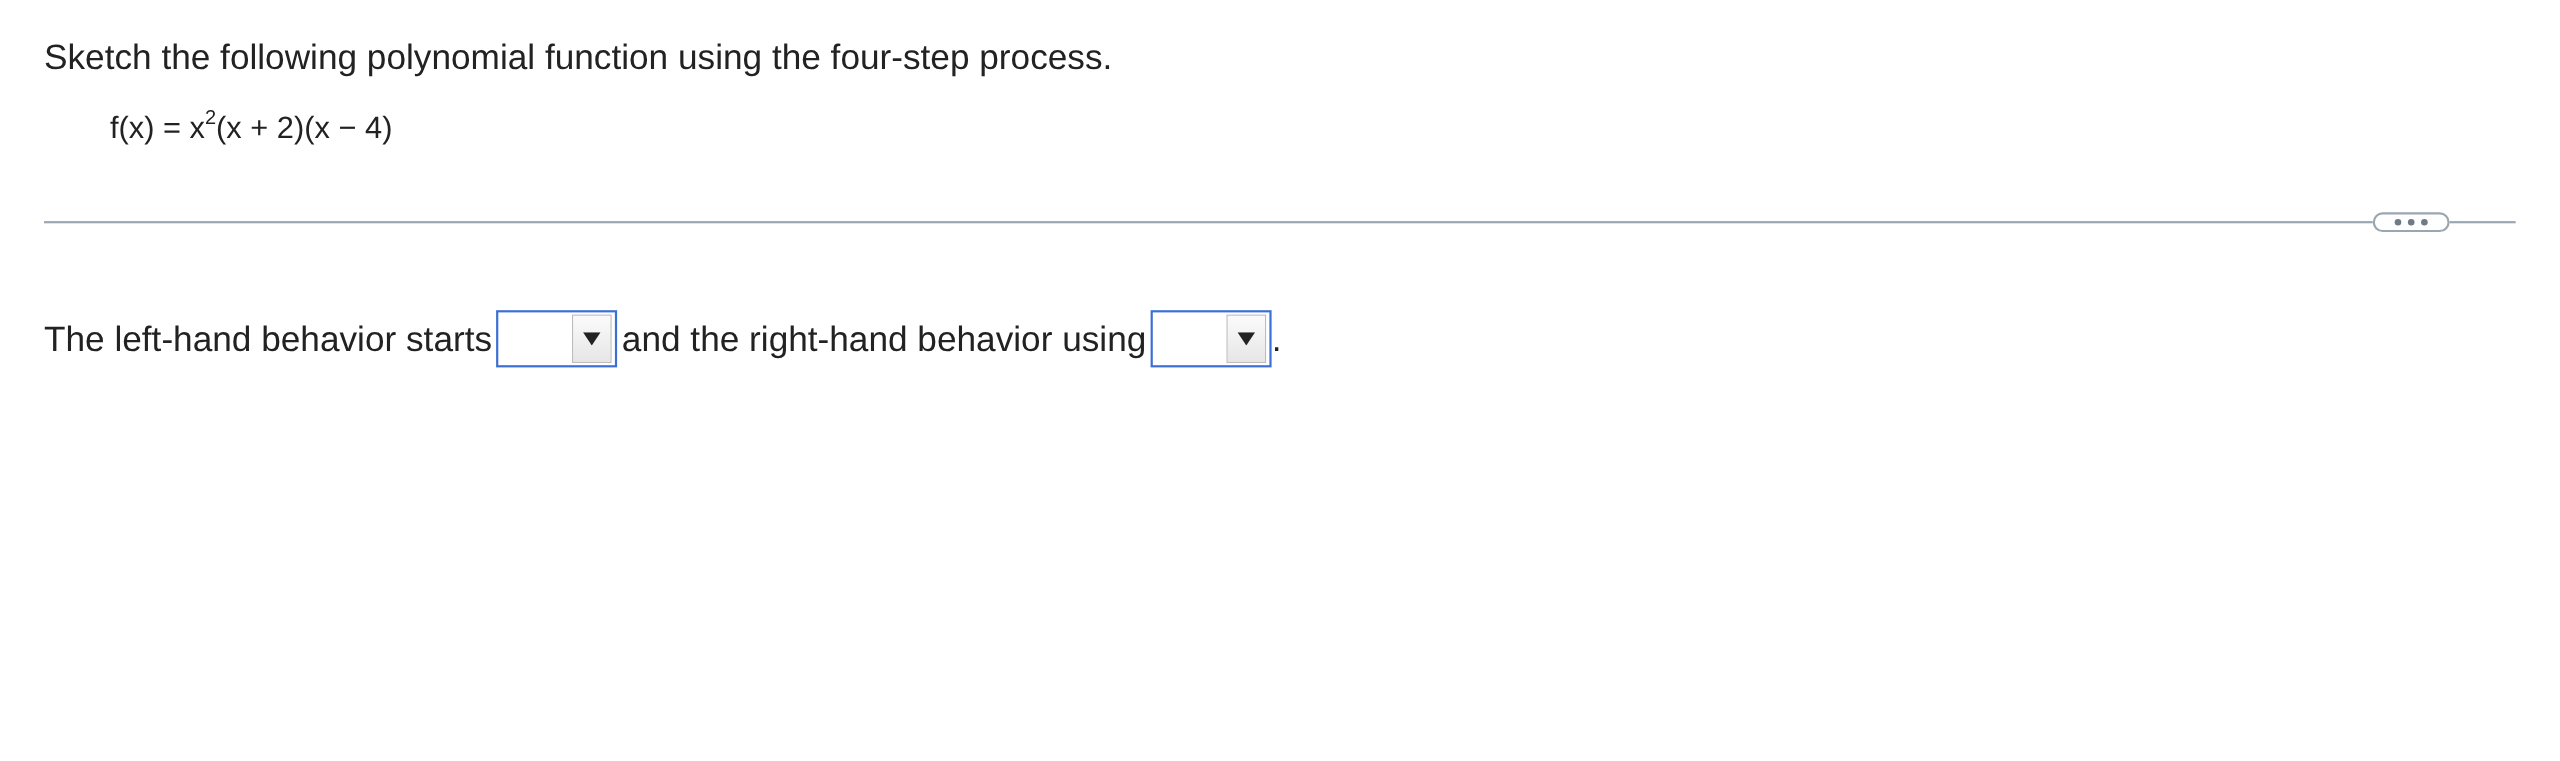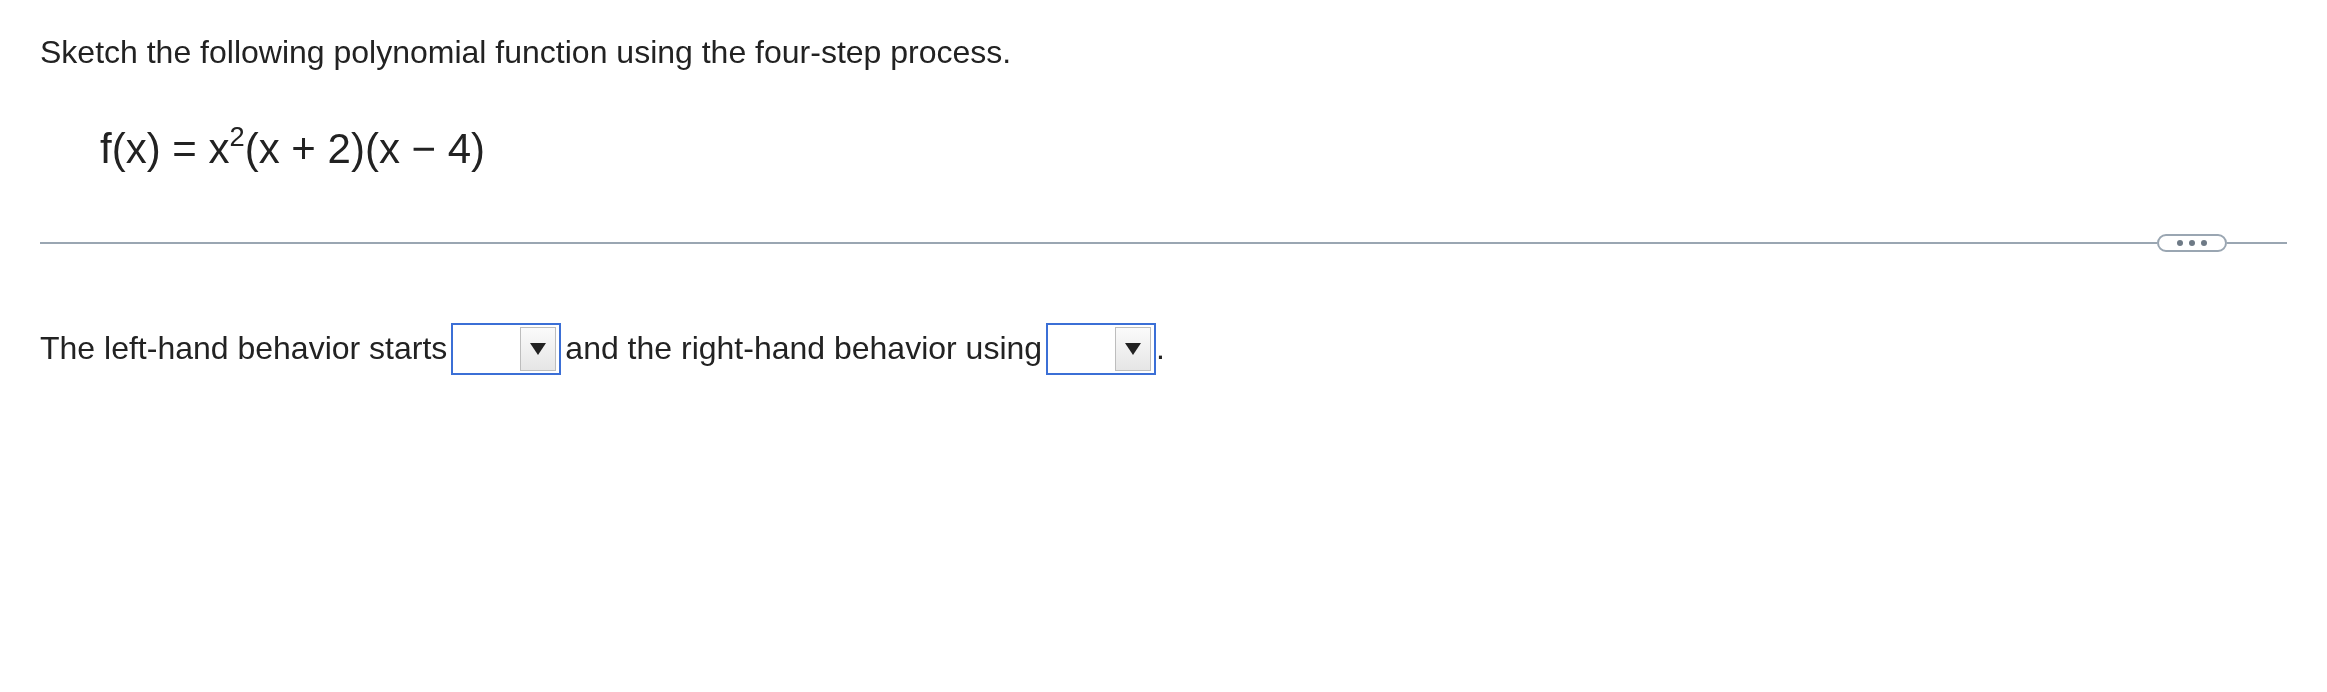"Sketch the following polynomial function" .question-text { margin-bottom: 48px -> 24px }
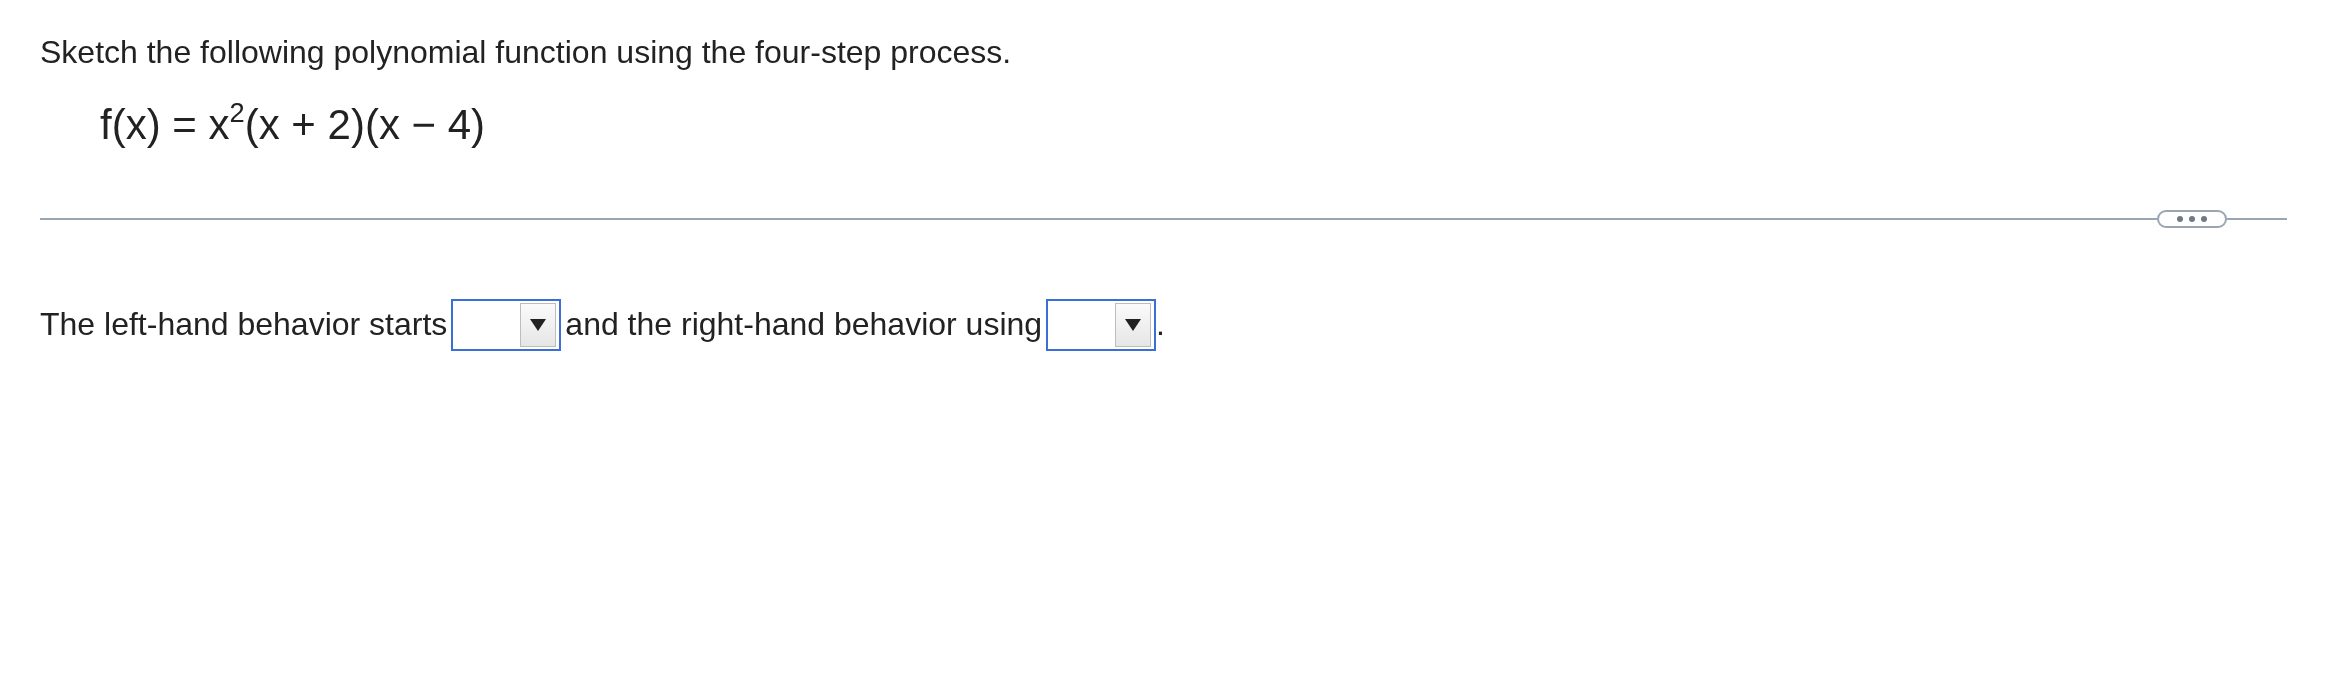"f(x) = x2(x + 2)(x" .formula-block { font-size: 42px -> 28px }
